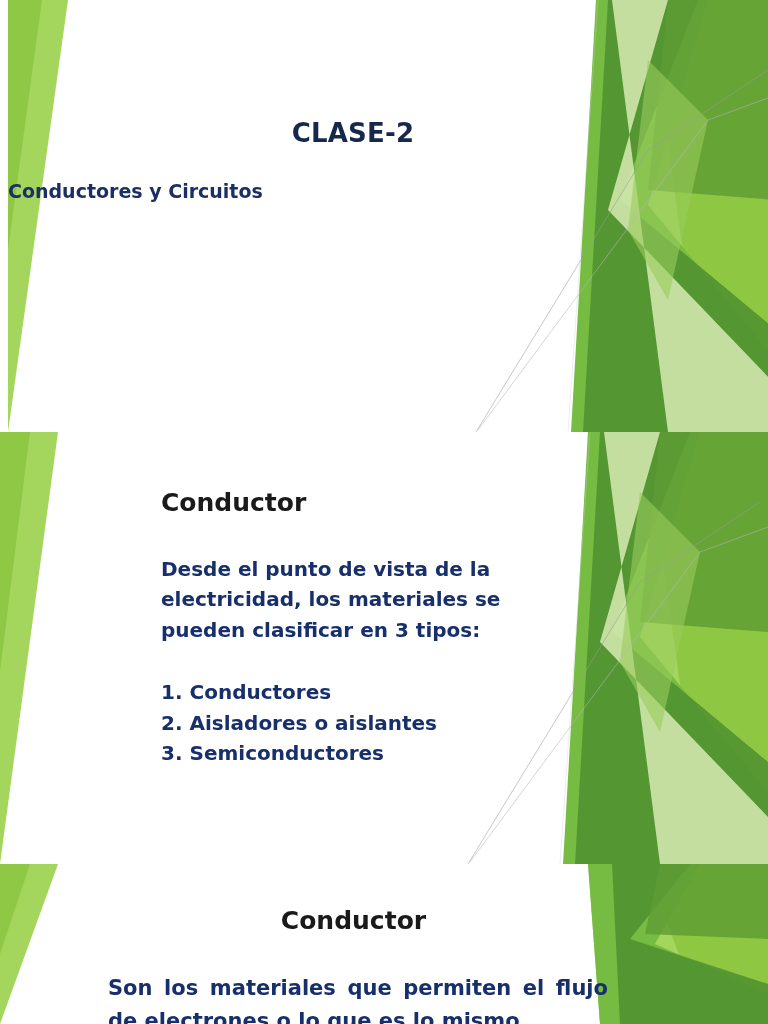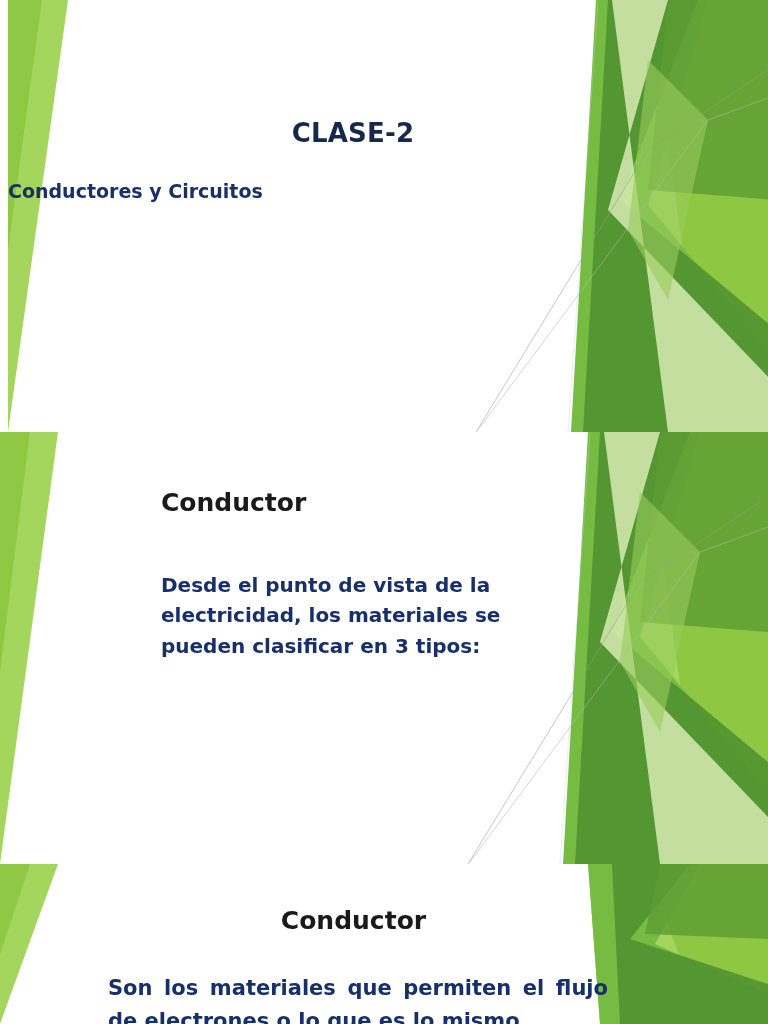"Desde el punto de vista" .s2-para { top: 138px -> 122px }
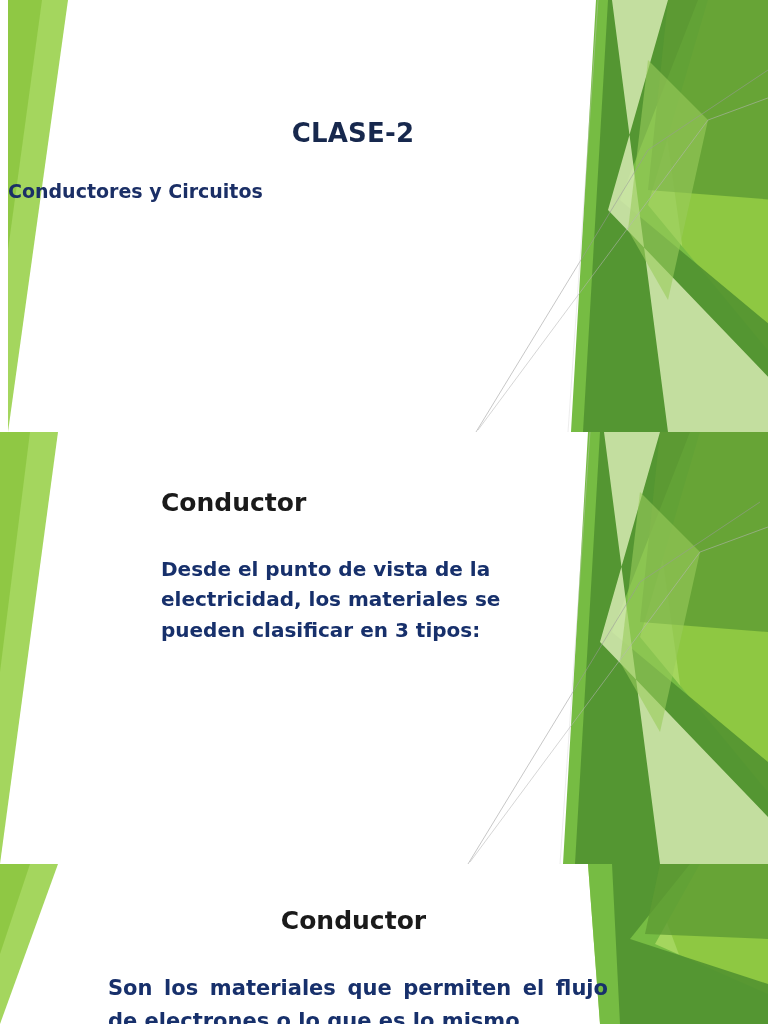"1. Conductores" ul.s2-list { html: none -> <ul> <li>1. Conductores</li> <li>2. Aisladores o aislantes</li> <li>3. Semiconductores</li> </ul> }
